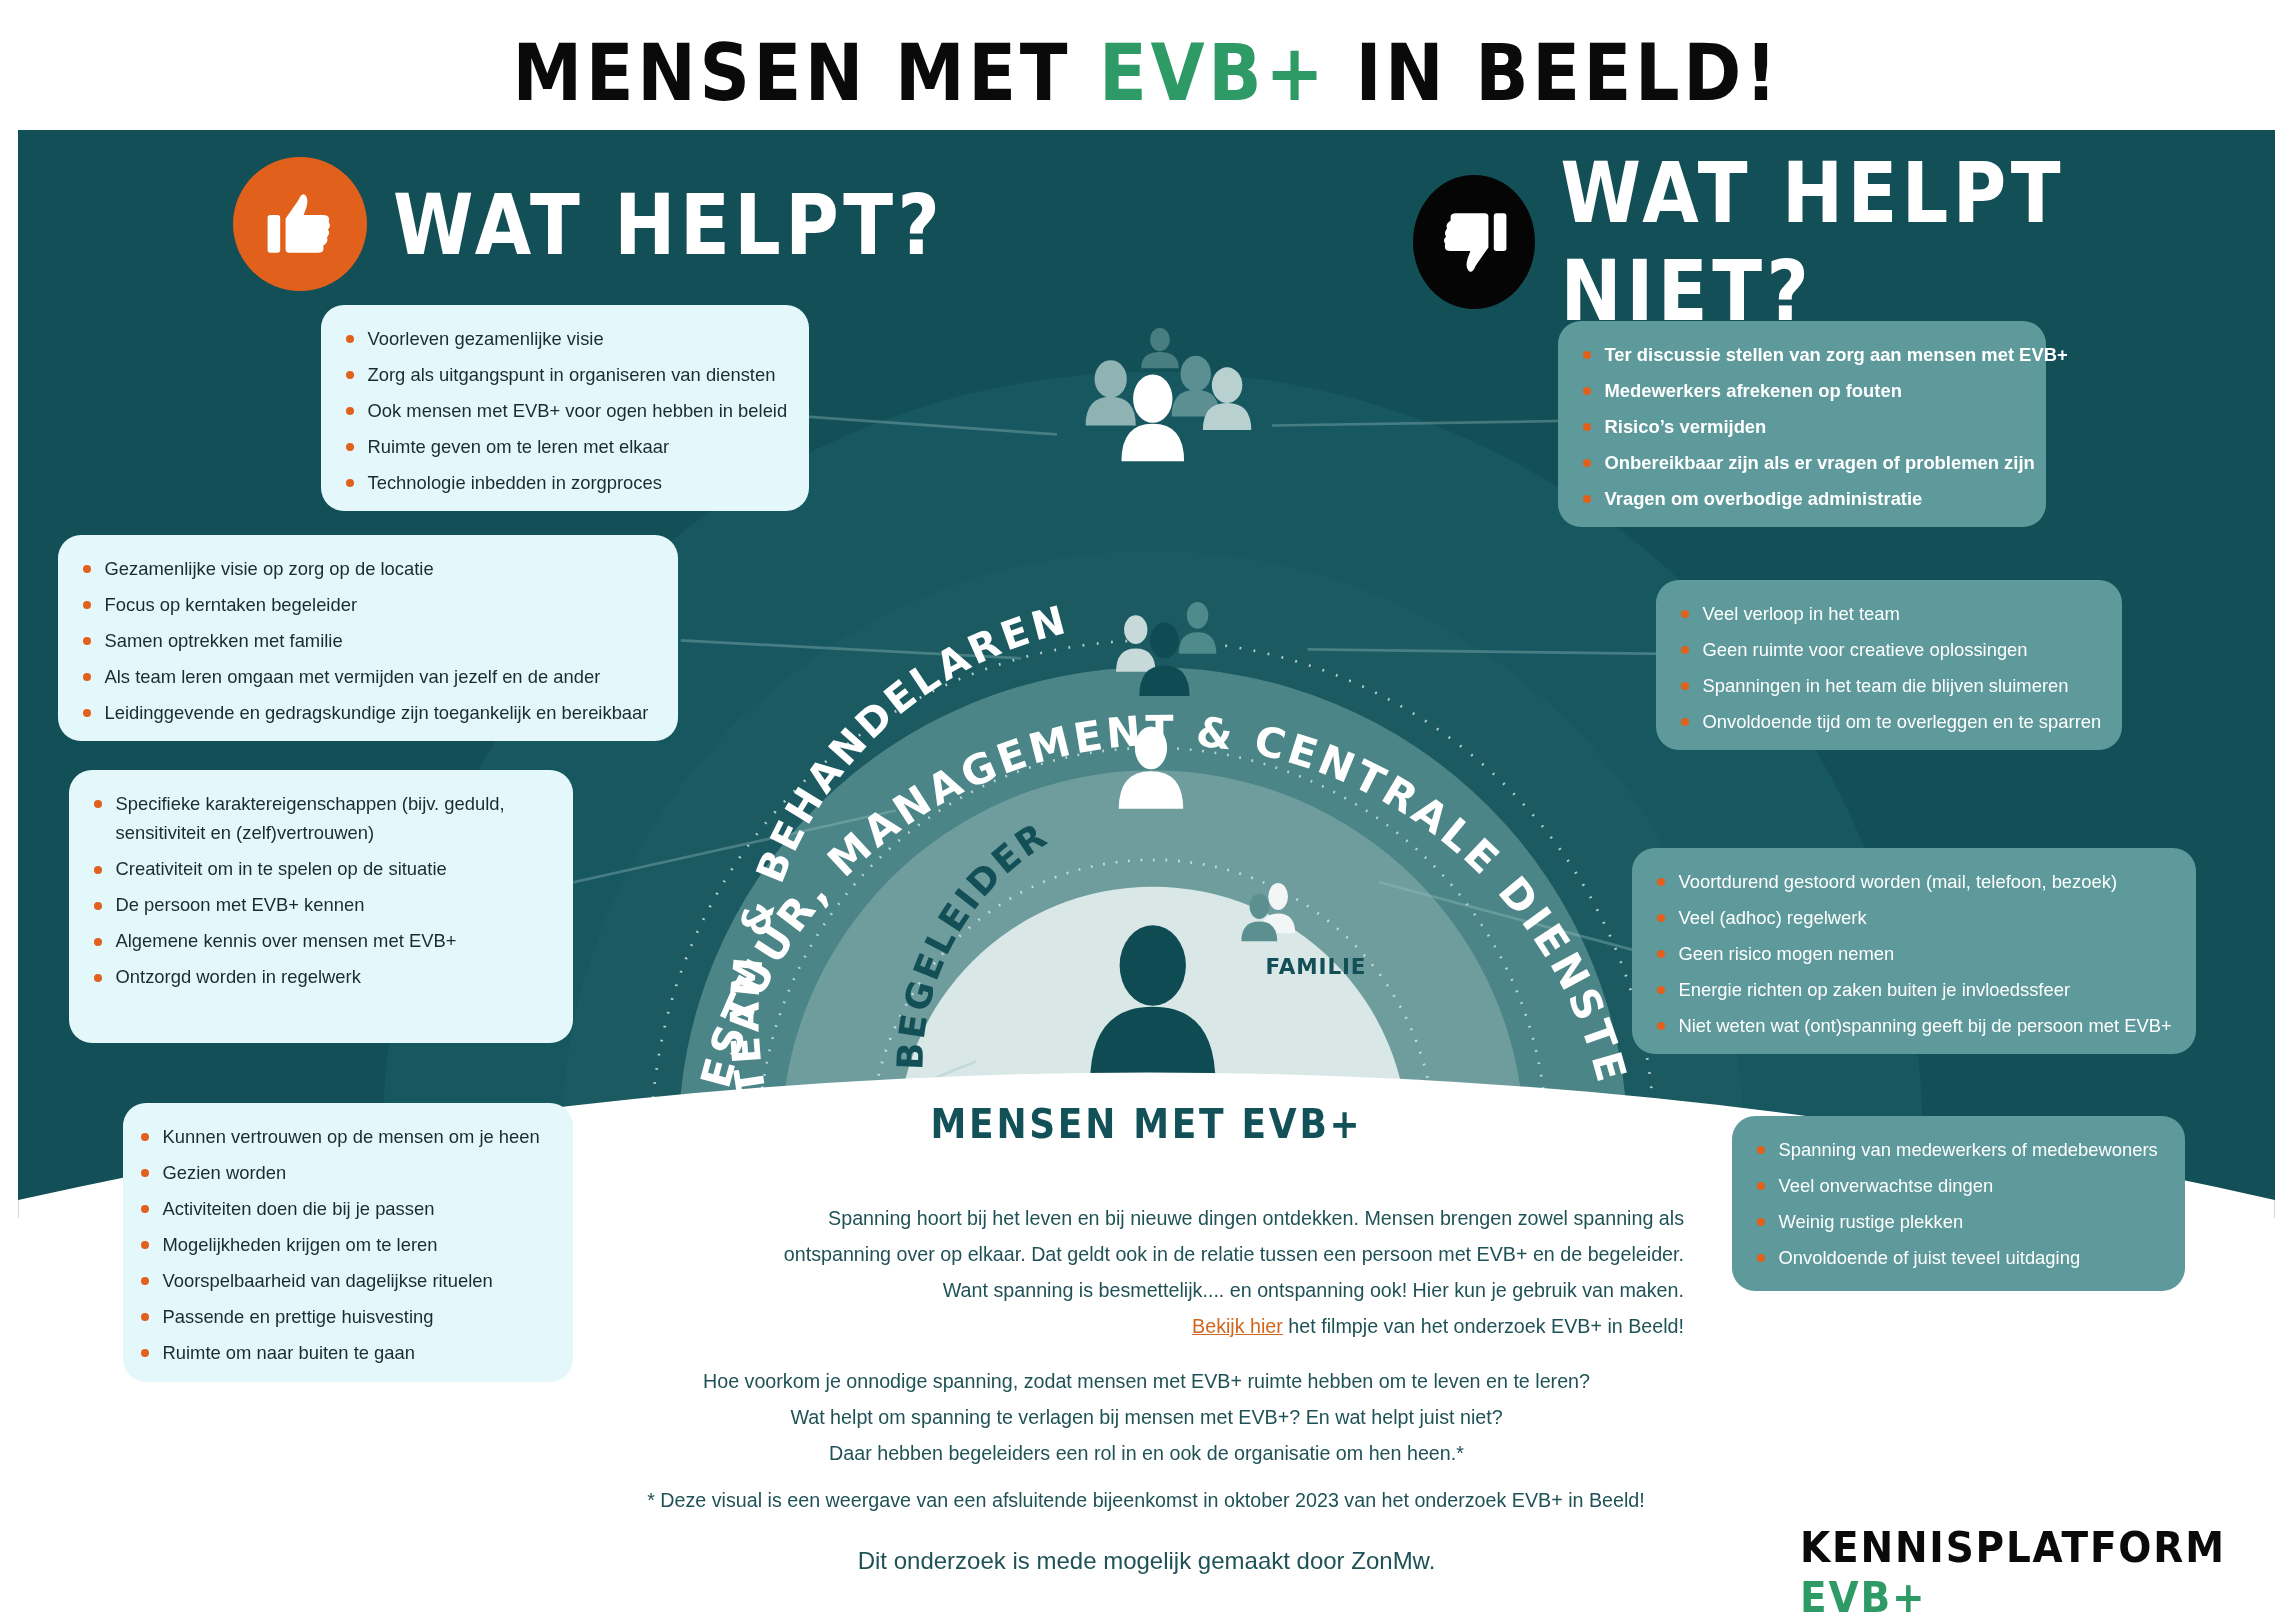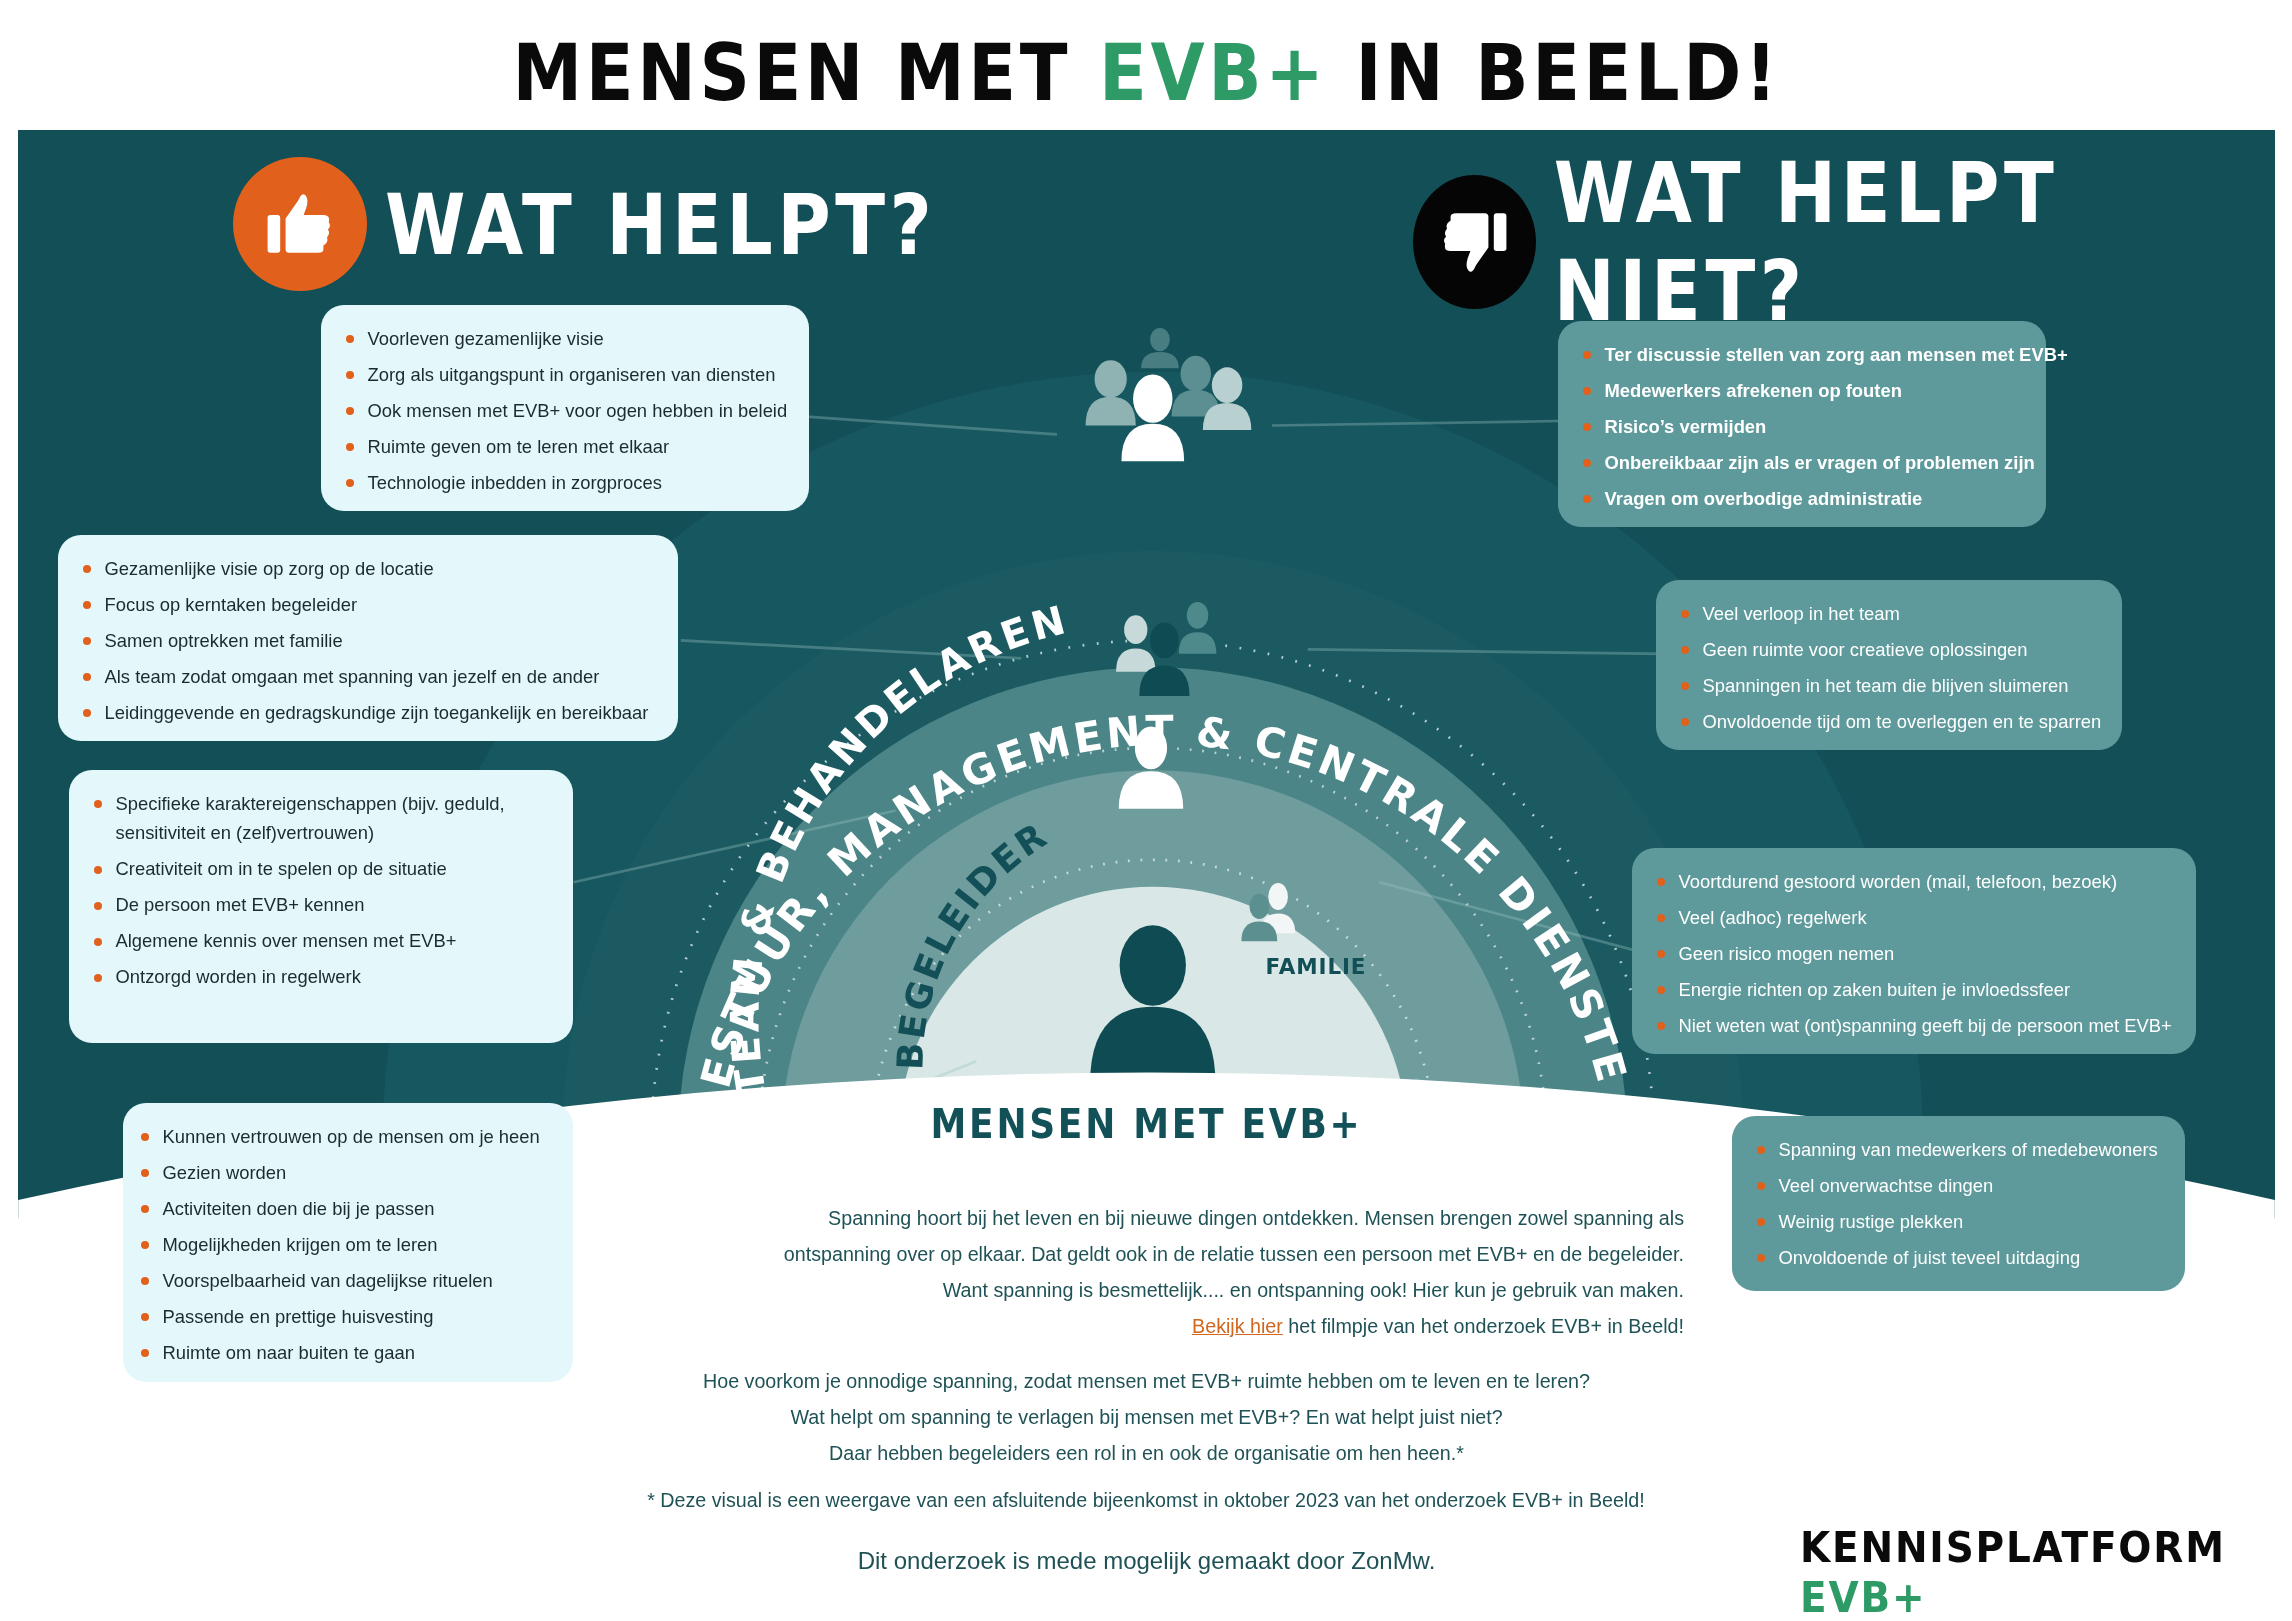"WAT HELPT?" .head { gap: 18px -> 26px }
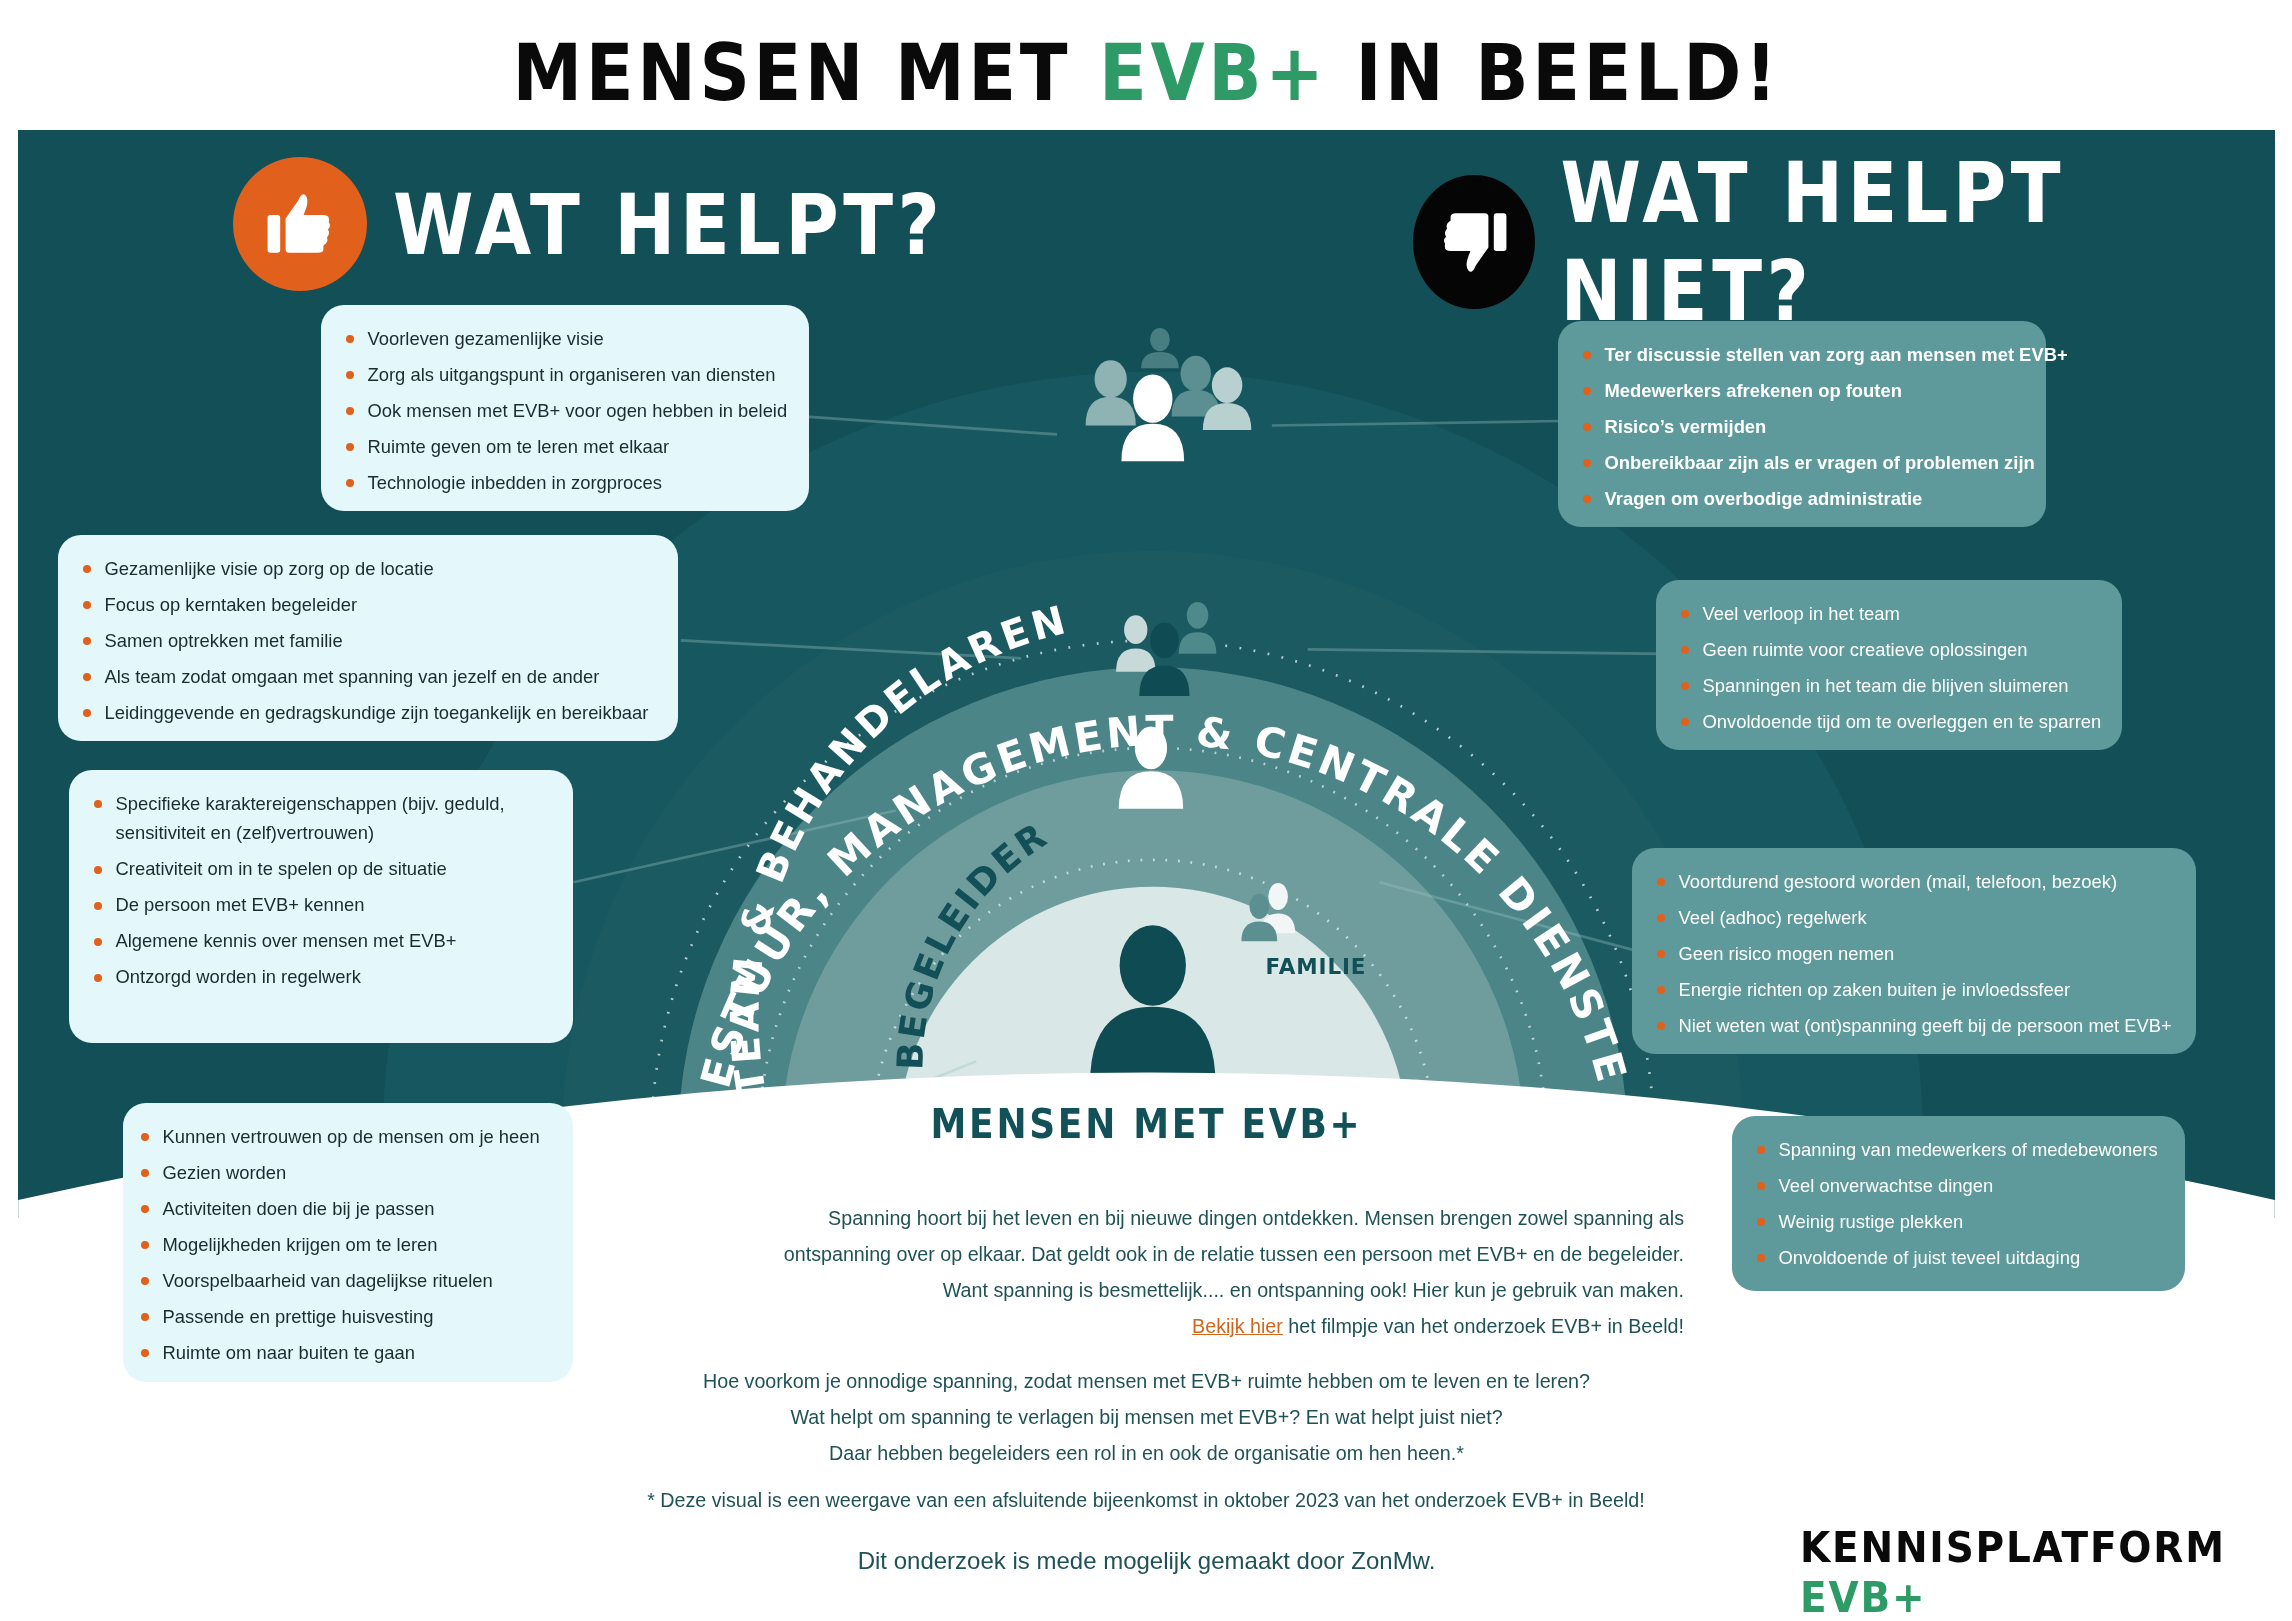"Als team zodat omgaan met" li { text: zodat omgaan met spanning -> leren omgaan met vermijden }
